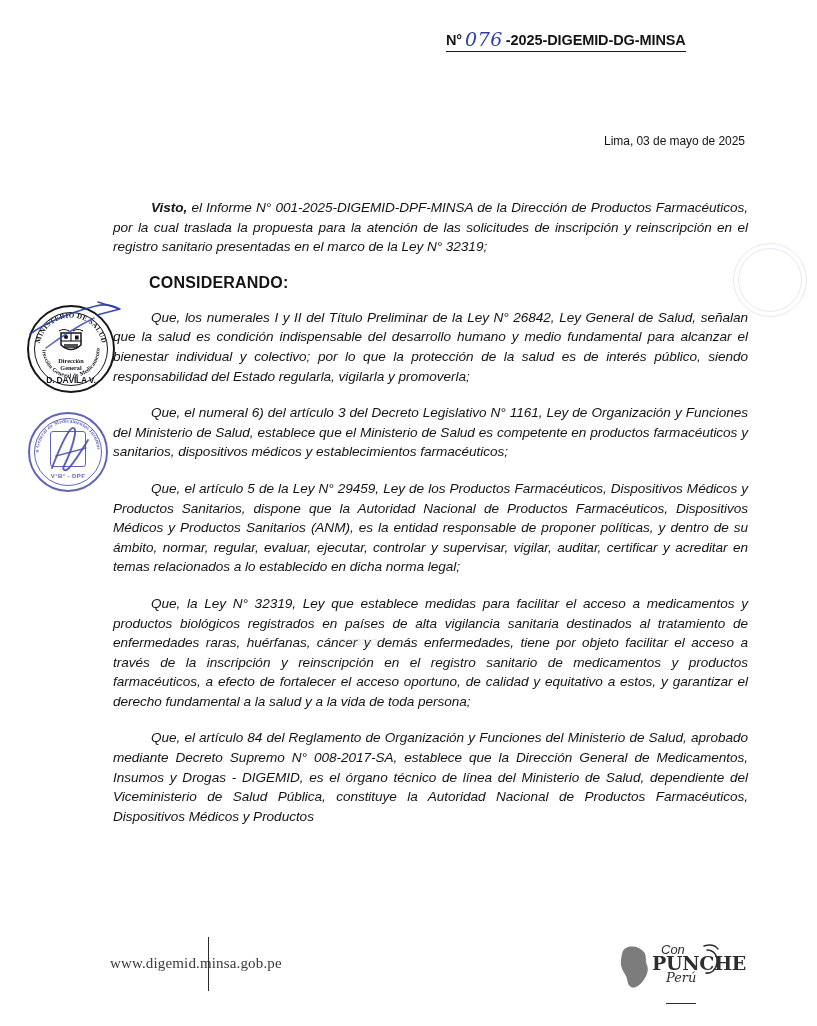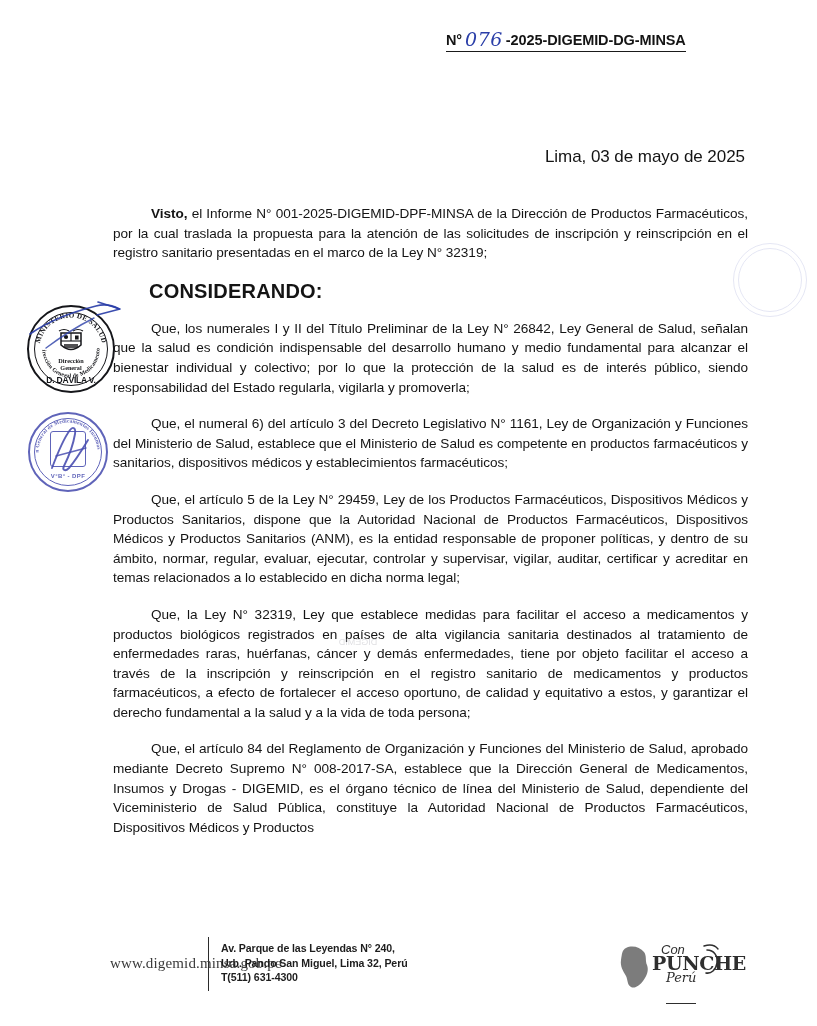"Lima, 03 de mayo de" .doc-place-date { font-size: 17px -> 12px; top: 147px -> 134px }
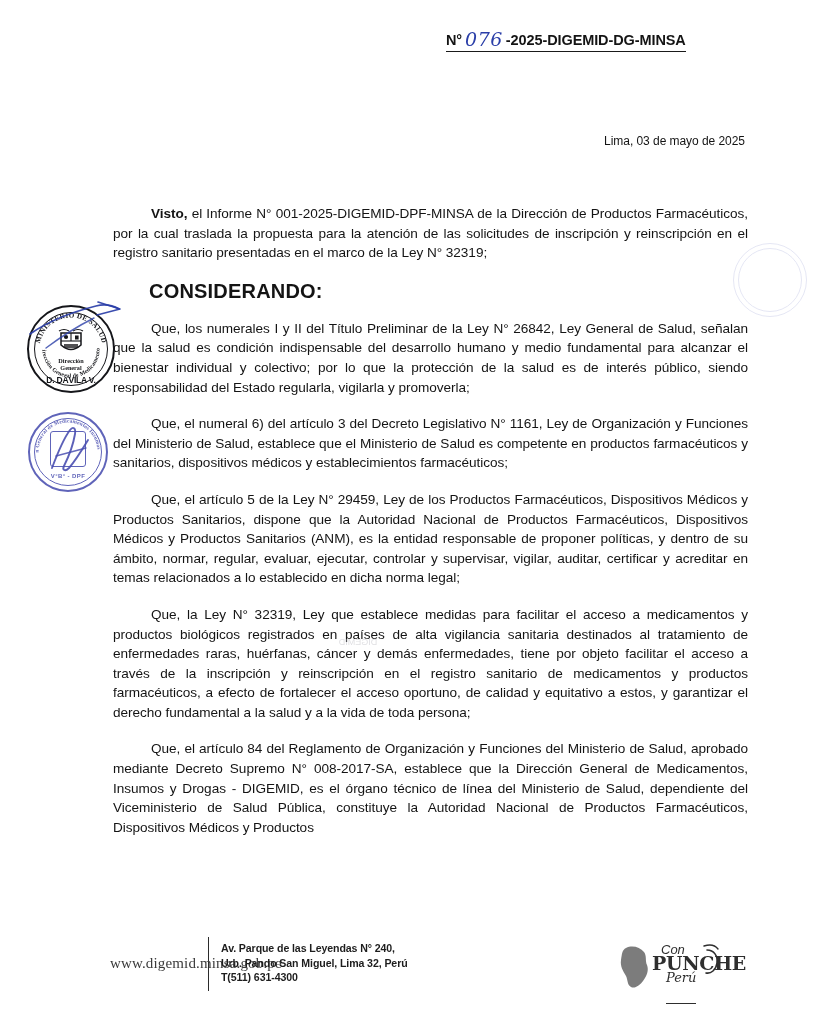"Visto, el Informe N°" .para { font-style: none -> italic; margin: 6px 0 17px 0 -> 0 0 17px 0 }
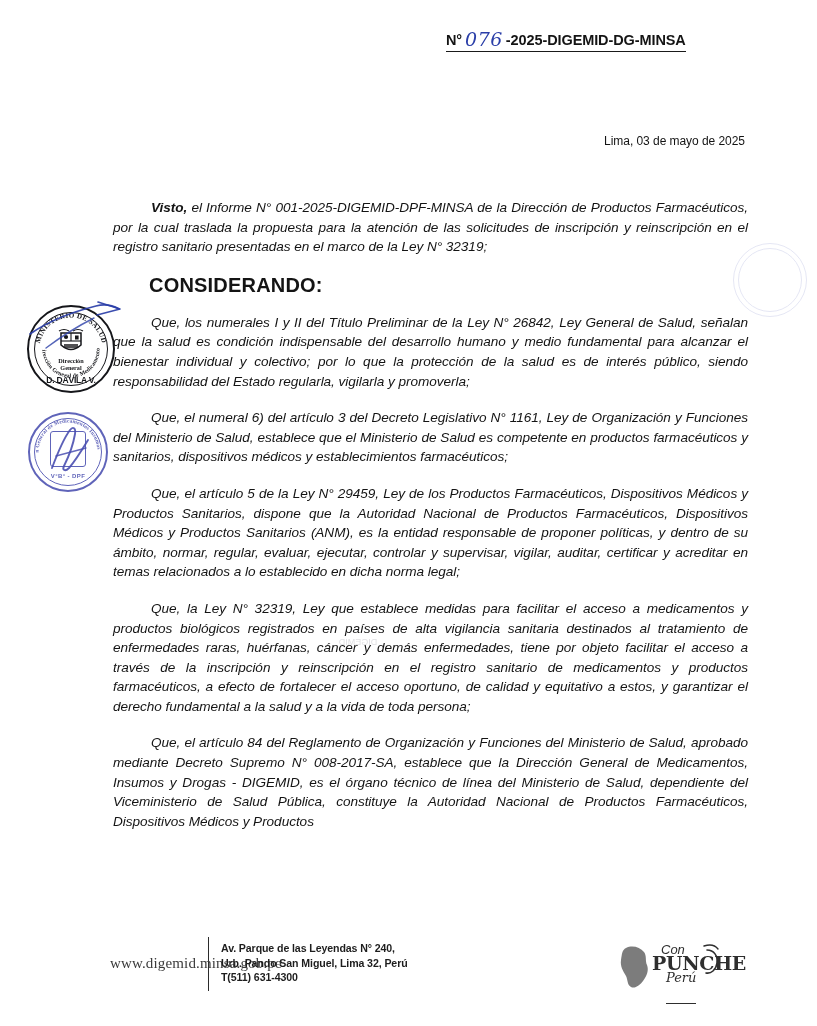"CONSIDERANDO:" .section-head { font-size: 20px -> 16px }
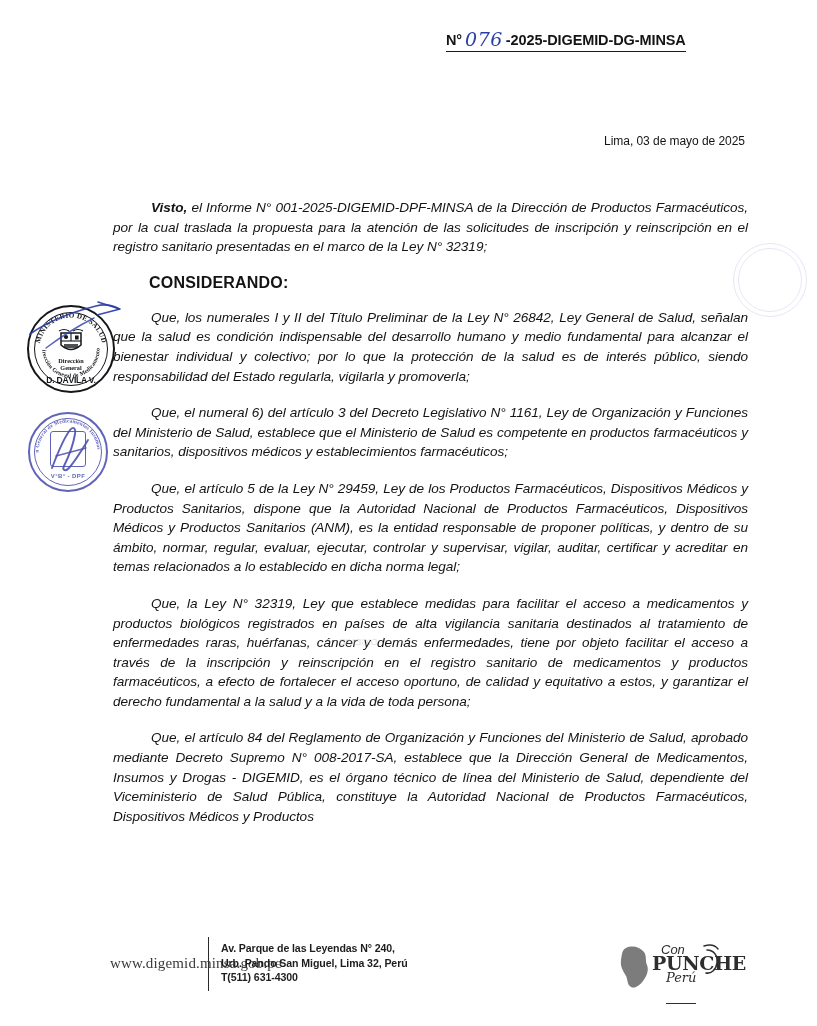"Av. Parque de las Leyendas" div.footer-address { html: <div> <div>Av. Parque de las Leyendas N° 240,</div> <div>Urb. Pando San Miguel, Lima 32, Perú</div> <div>T(511) 631-4300</div> </div> -> none }
